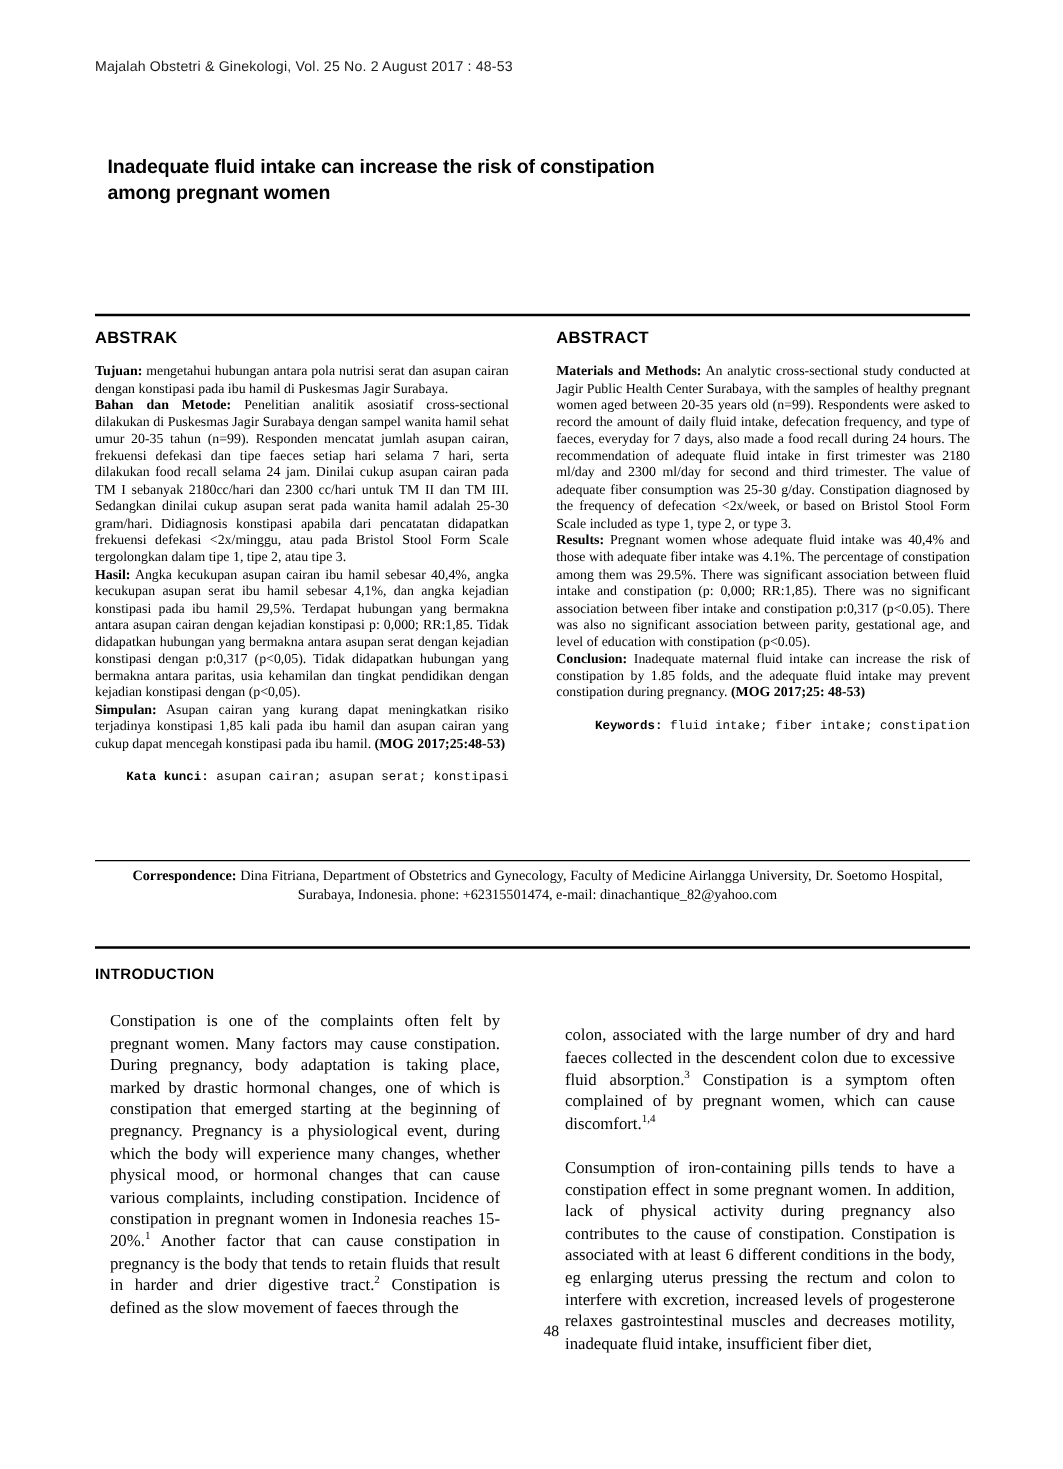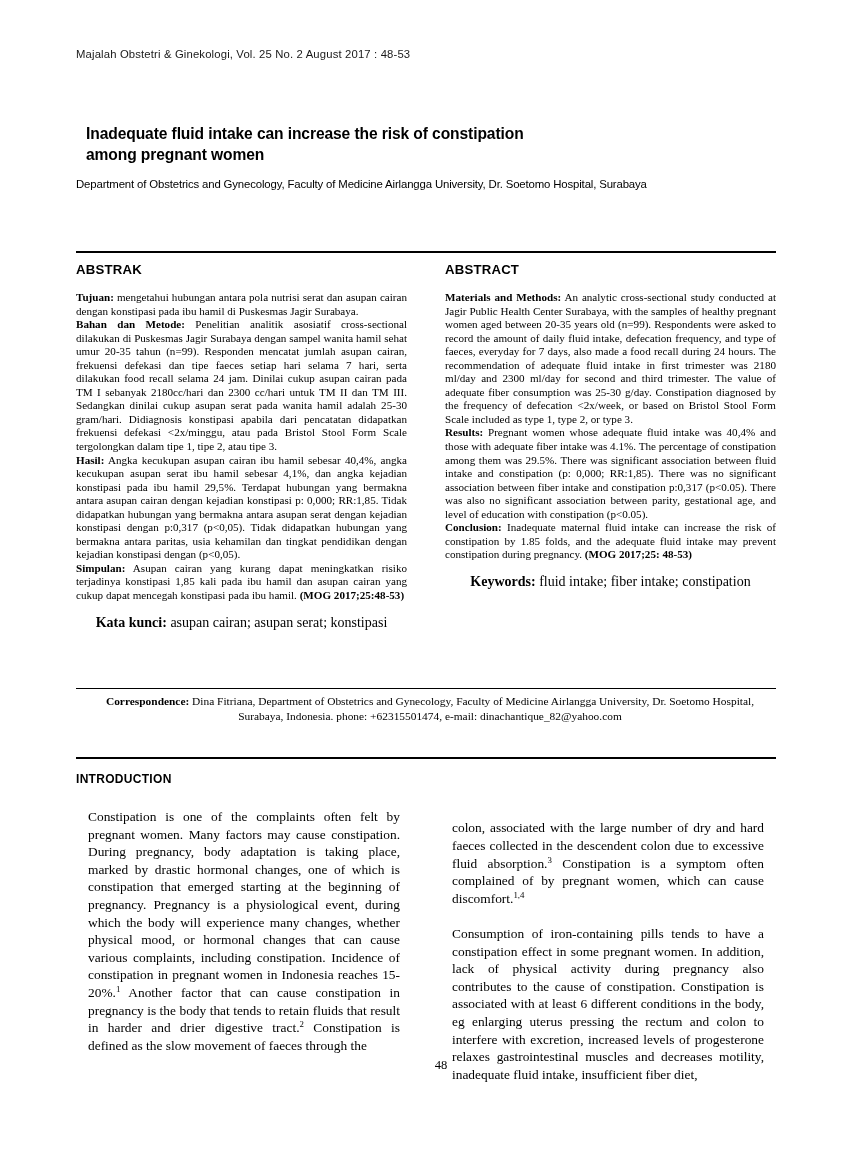"Department of Obstetrics and Gynecology," p.affiliation { html: <p>Department of Obstetrics and Gynecology, Faculty of Medicine Airlangga University, Dr. Soetomo Hospital, Surabaya</p> -> none }
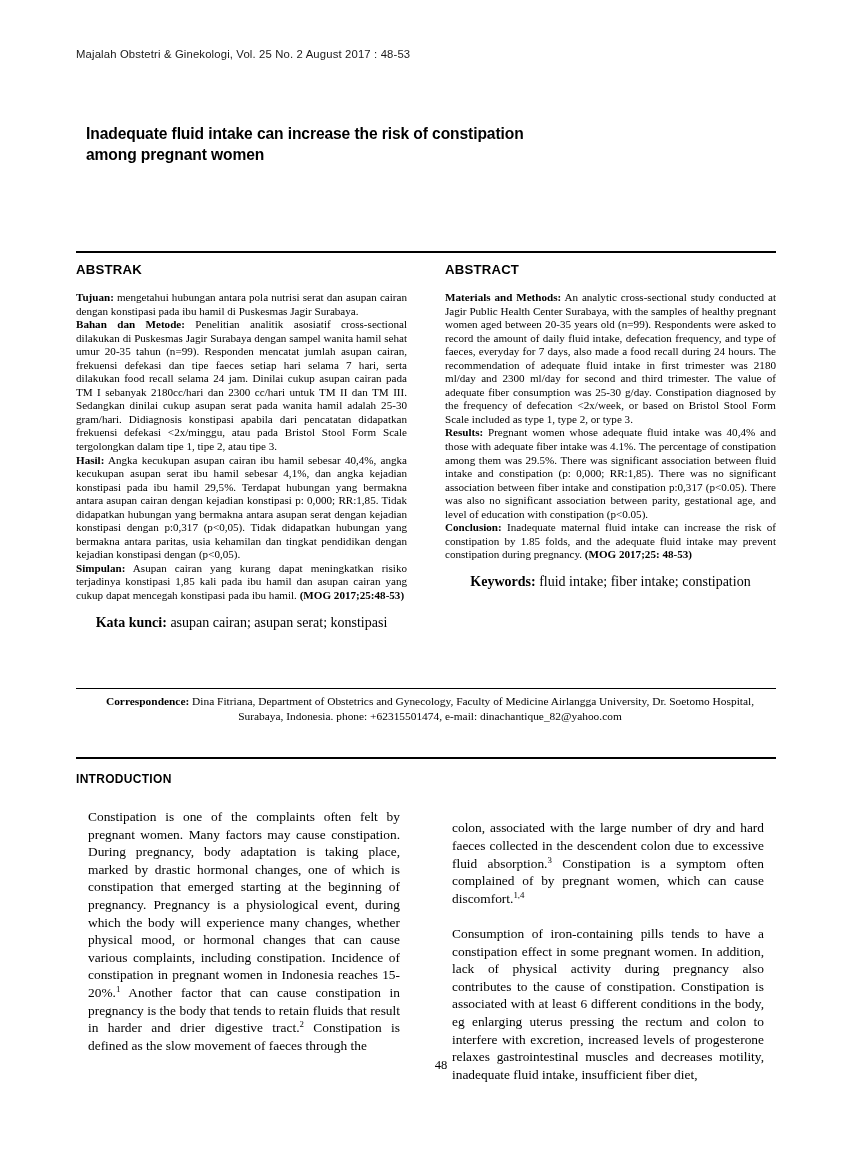"Keywords: fluid intake; fiber intake;" .kw { font-family: Liberation Serif, serif -> Liberation Mono, monospace; font-size: 14px -> 10px; text-align: center -> right }
